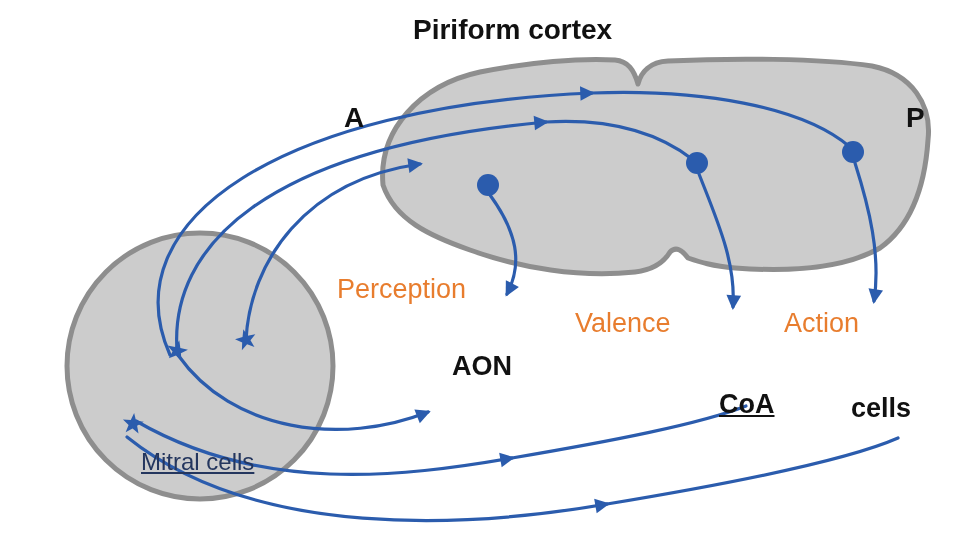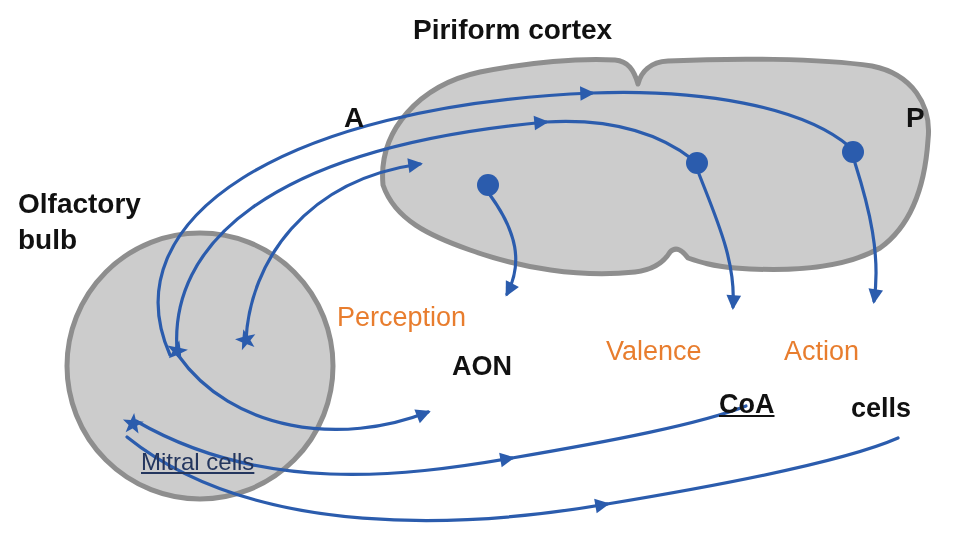"Olfactory bulb" div.lbl { html: <div>Olfactory bulb</div> -> none }
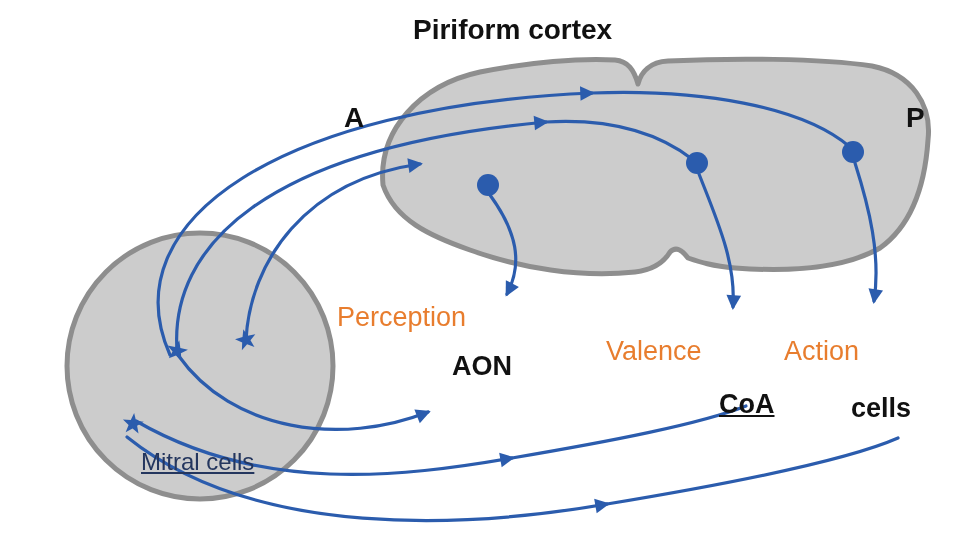"Perception" .orange { margin-top: 28px -> none }
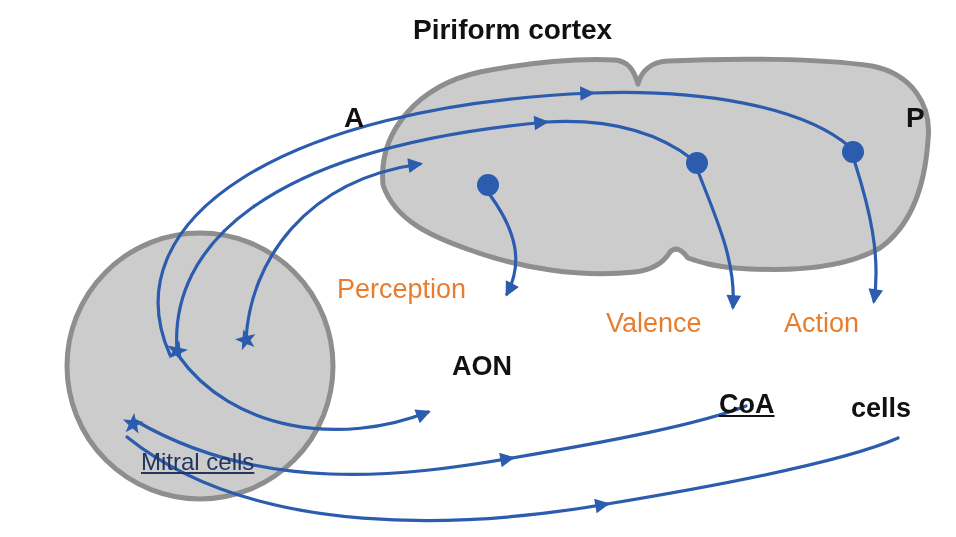"Valence" div.lbl { left: 606px -> 575px }
